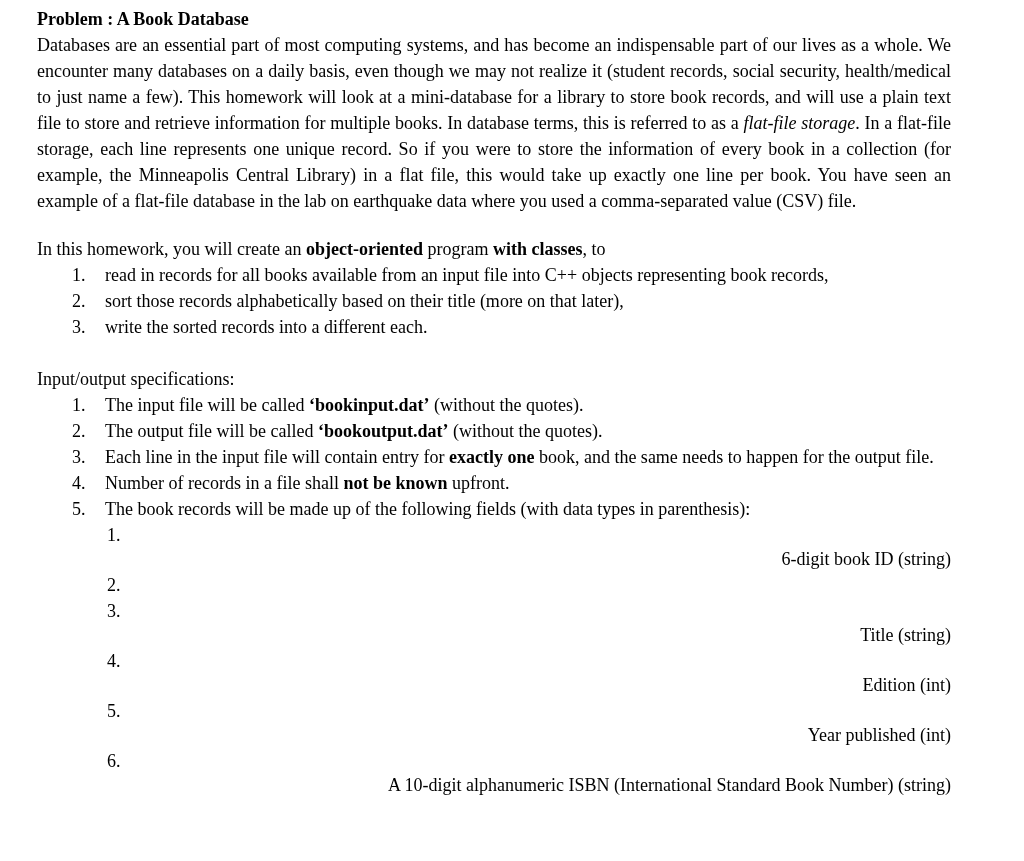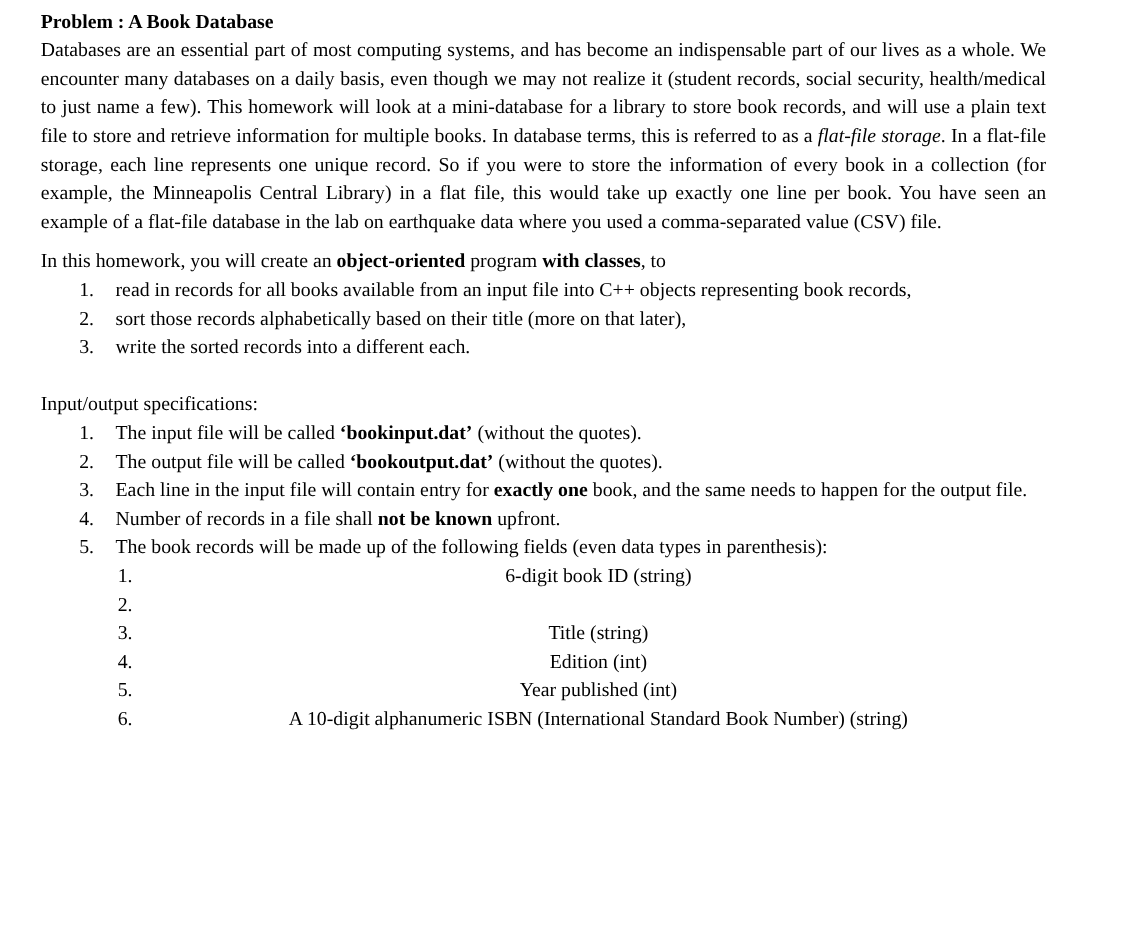"In this homework, you will" .spaced { margin-top: 10px -> 22px }
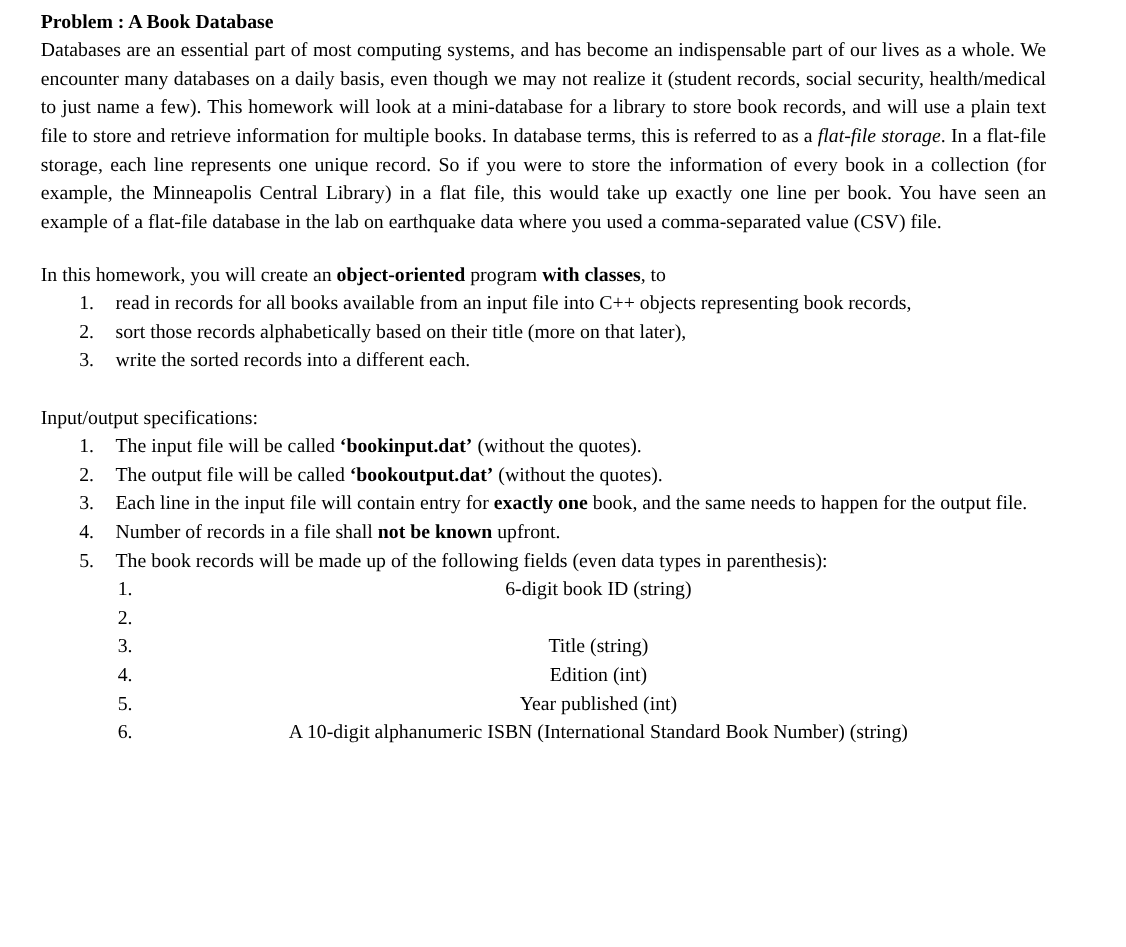"The book records will be" span { text: even -> with }
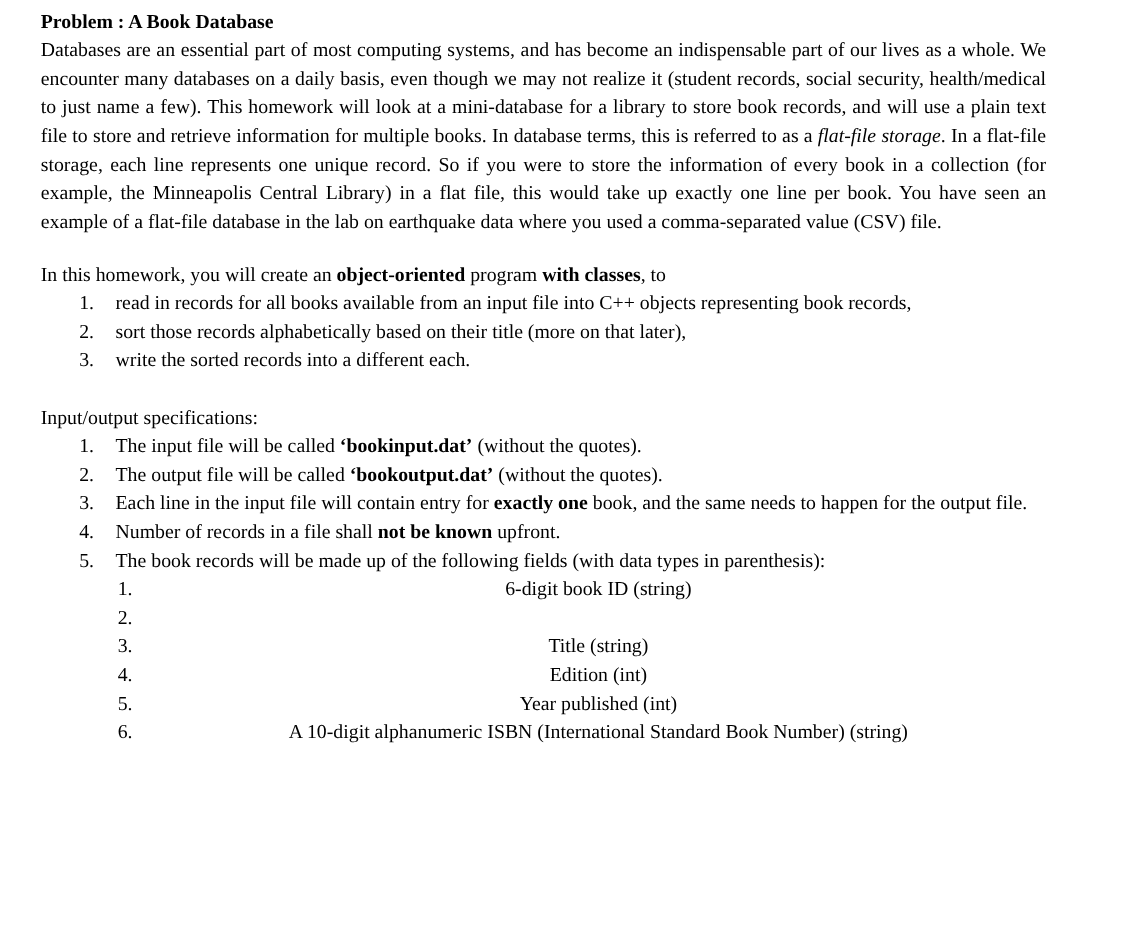"6-digit book ID (string)" .list.nested .item-text { margin-top: none -> 24px; text-align: center -> right }
